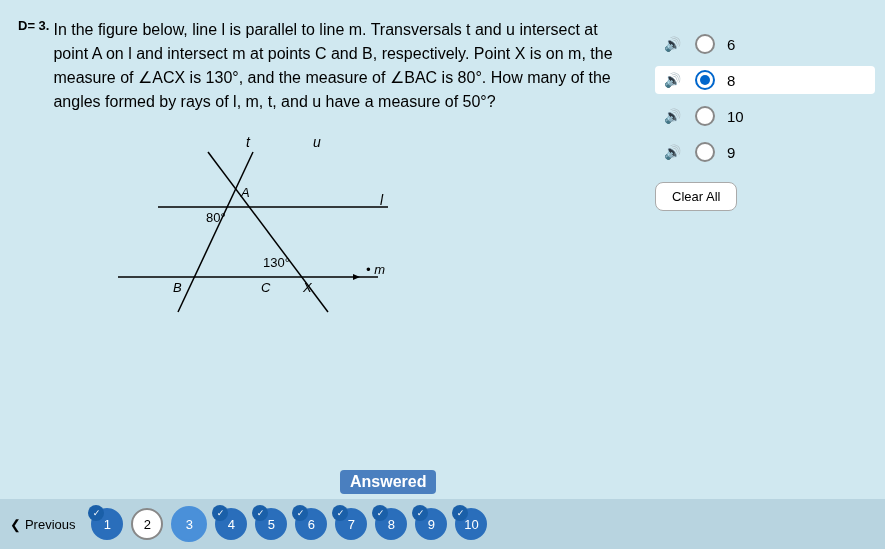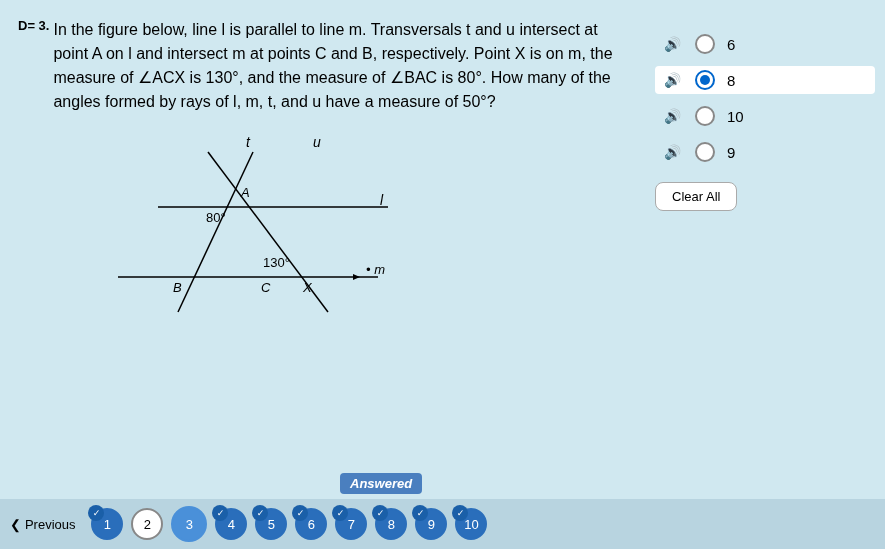"Answered" .answered-badge { font-size: 13px -> 16px; font-style: italic -> none }
